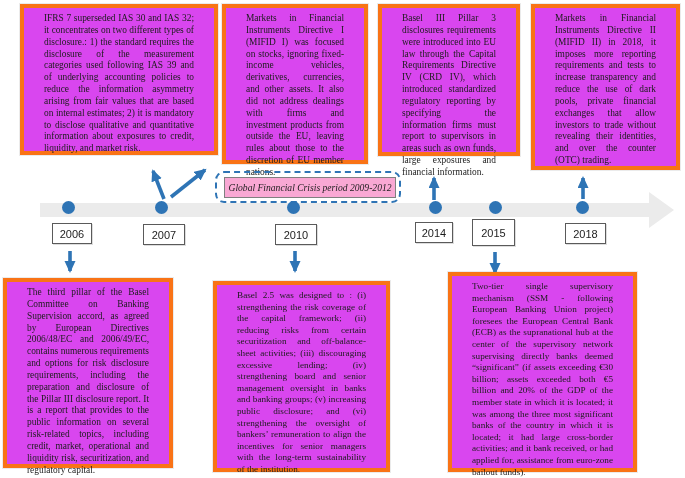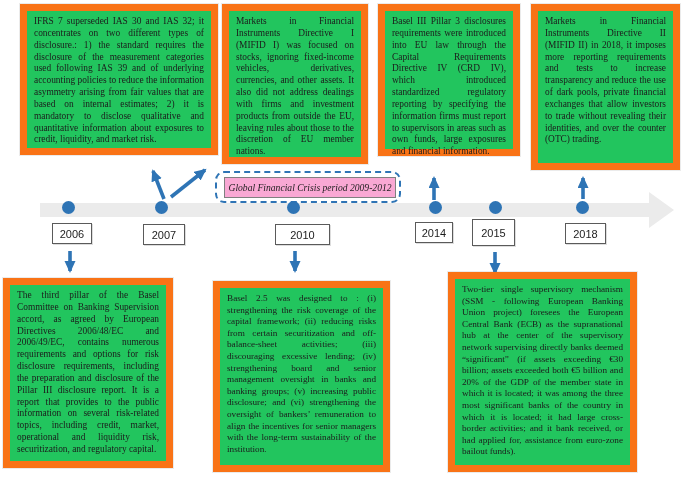"IFRS 7 superseded IAS 30" .tbox { background: #22c55e -> #d946ef; border: 7px solid #f97316 -> 4px solid #f97316; padding: 5px 7px -> 5px 20px }
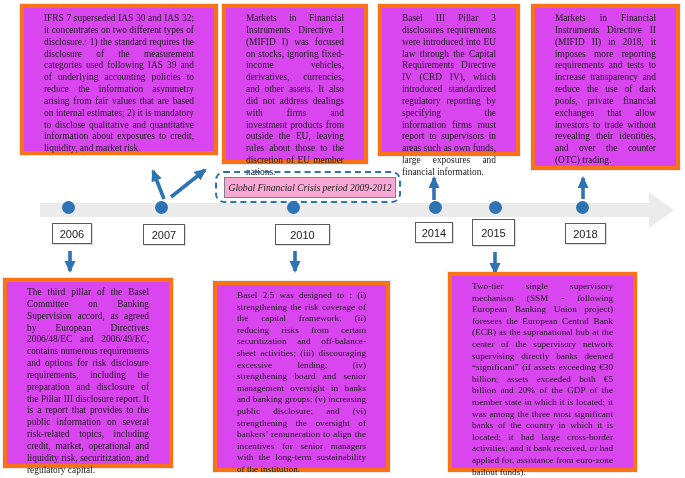"2010" div.yearbox { width: 55px -> 42px }
